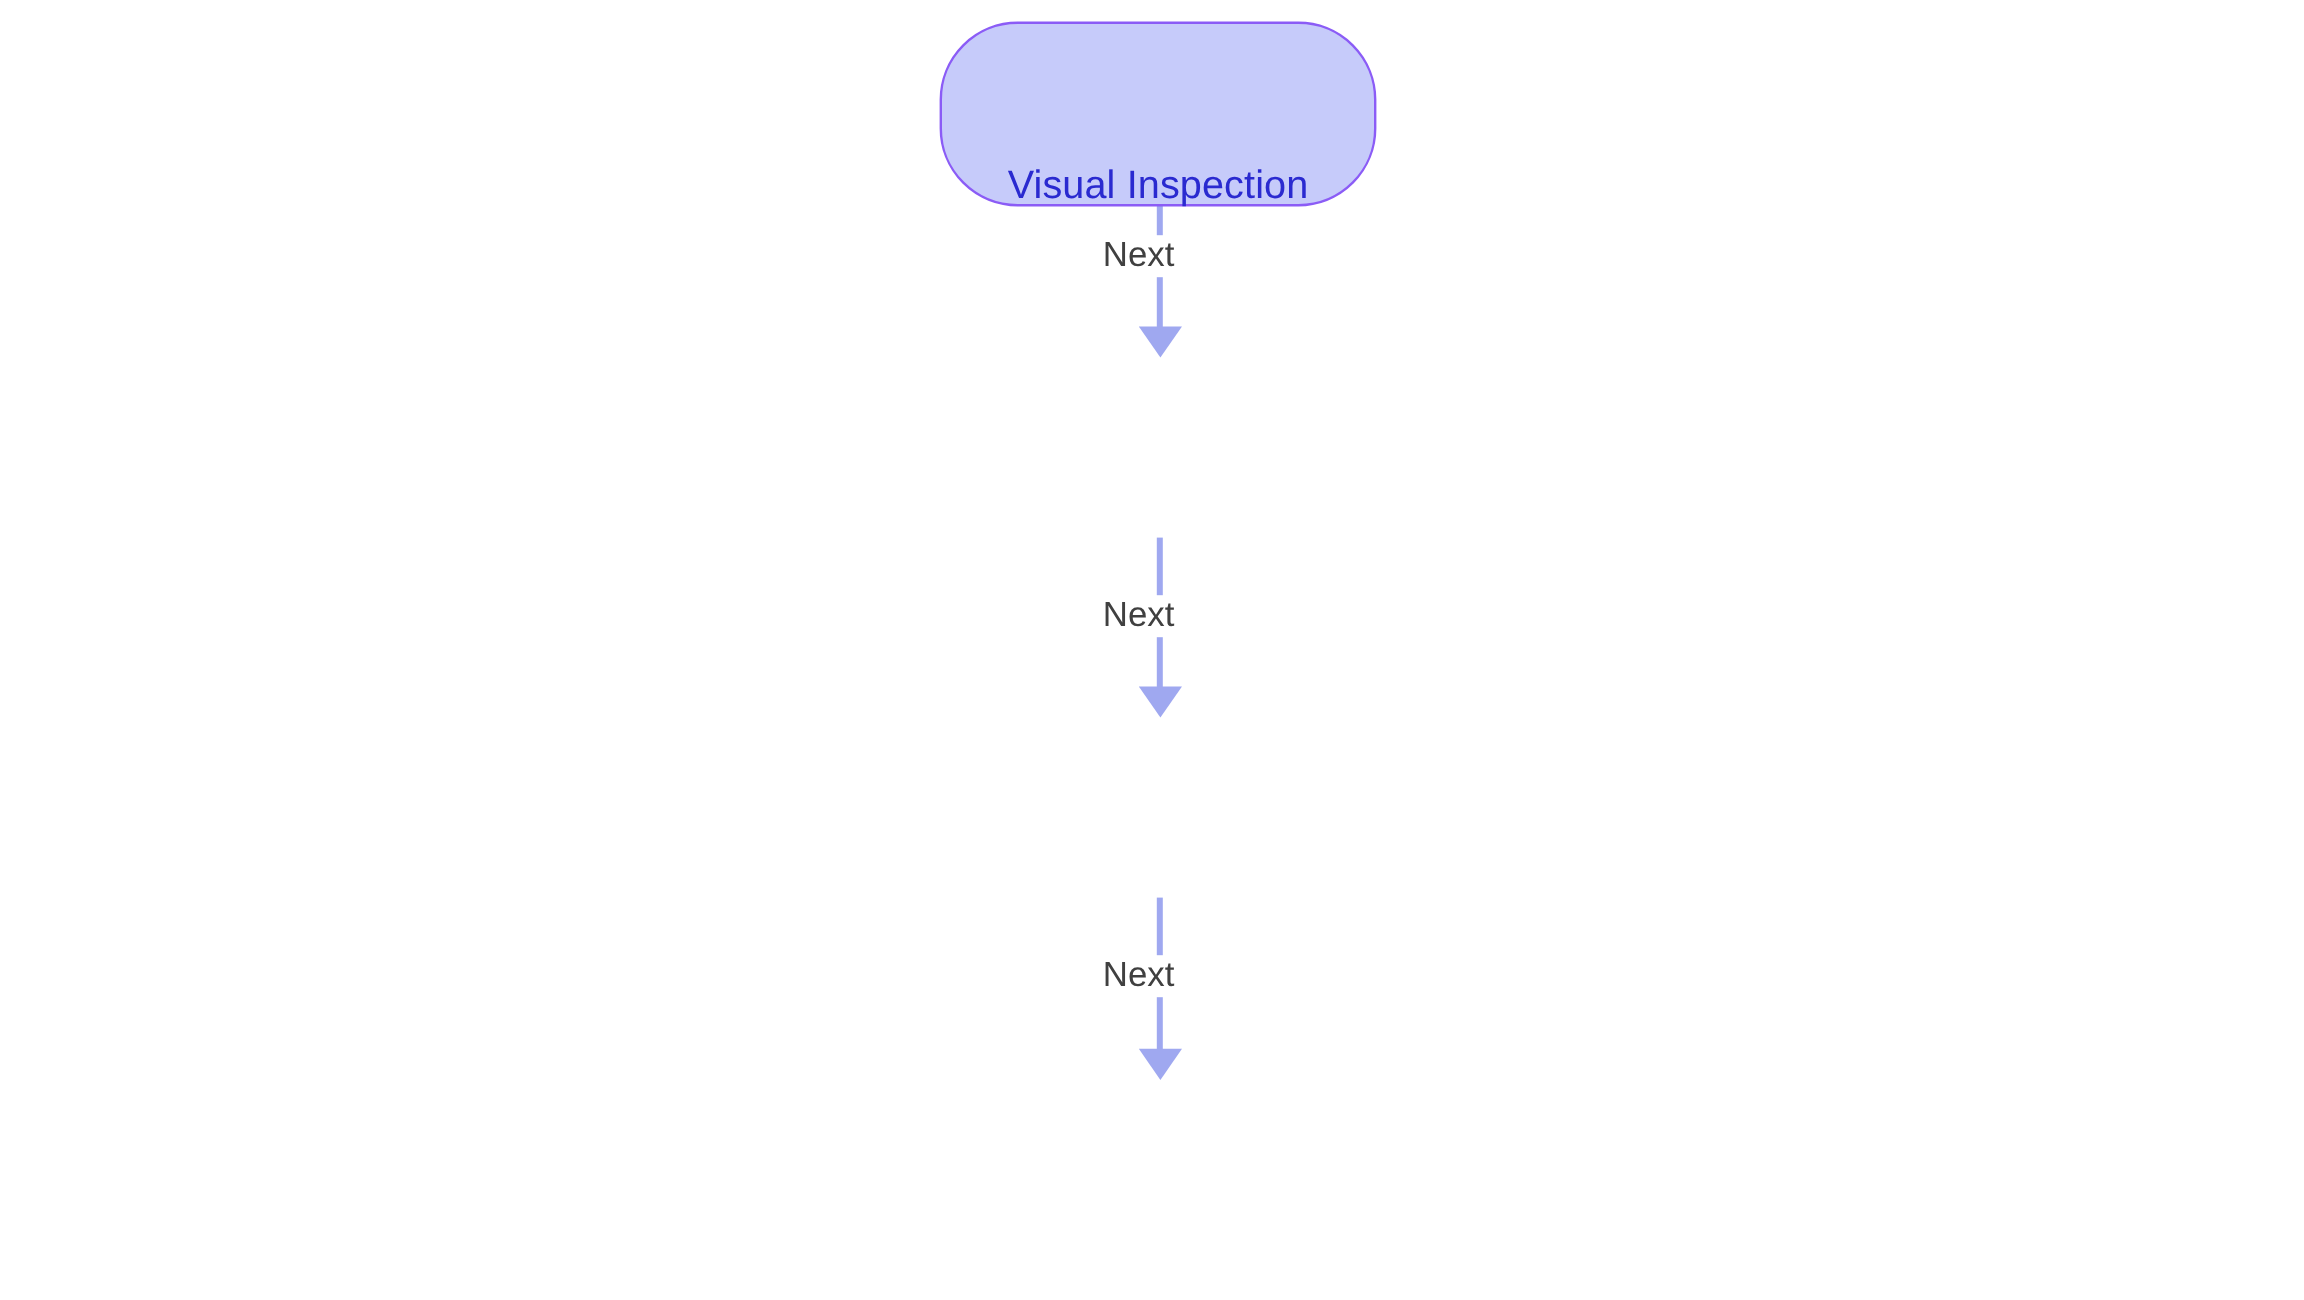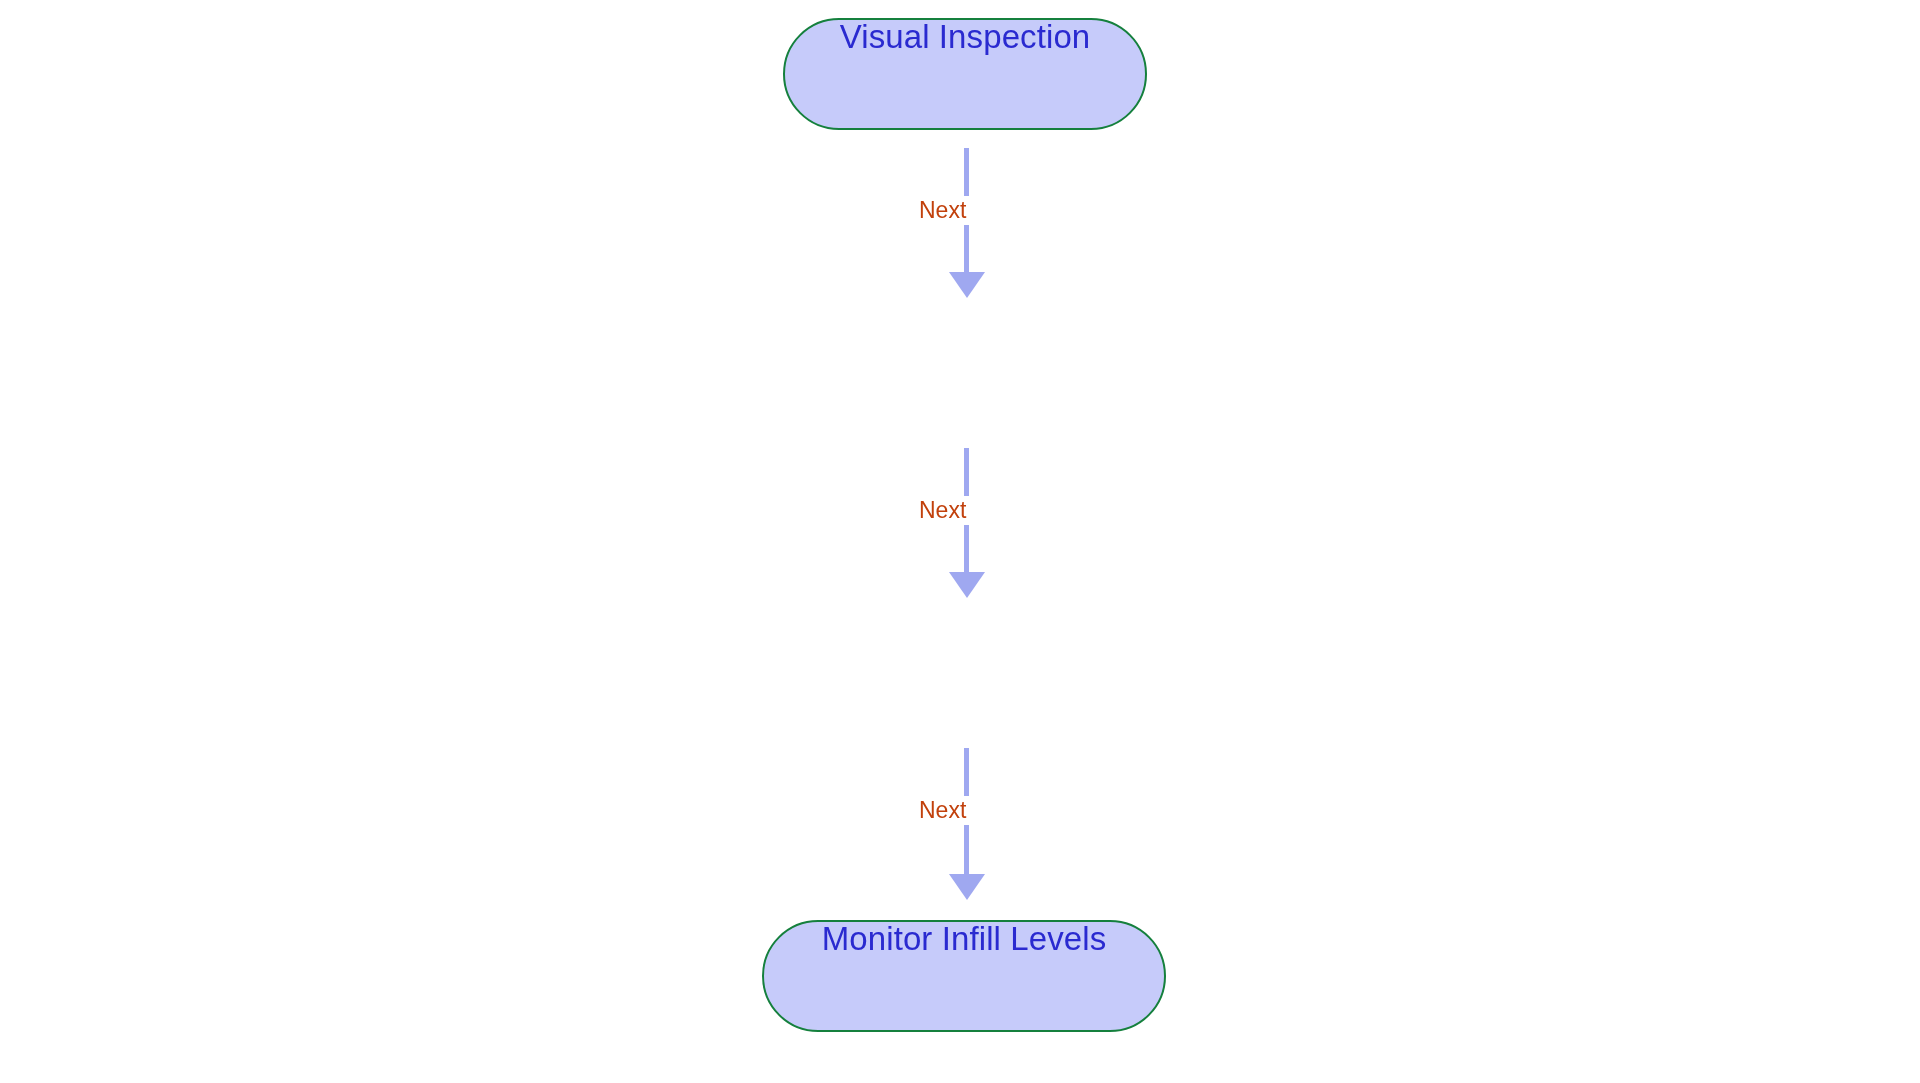"Visual Inspection" .node { align-items: flex-start -> flex-end; border: 2px solid #15803d -> 2px solid #8b5cf6; height: 112px -> 154px }
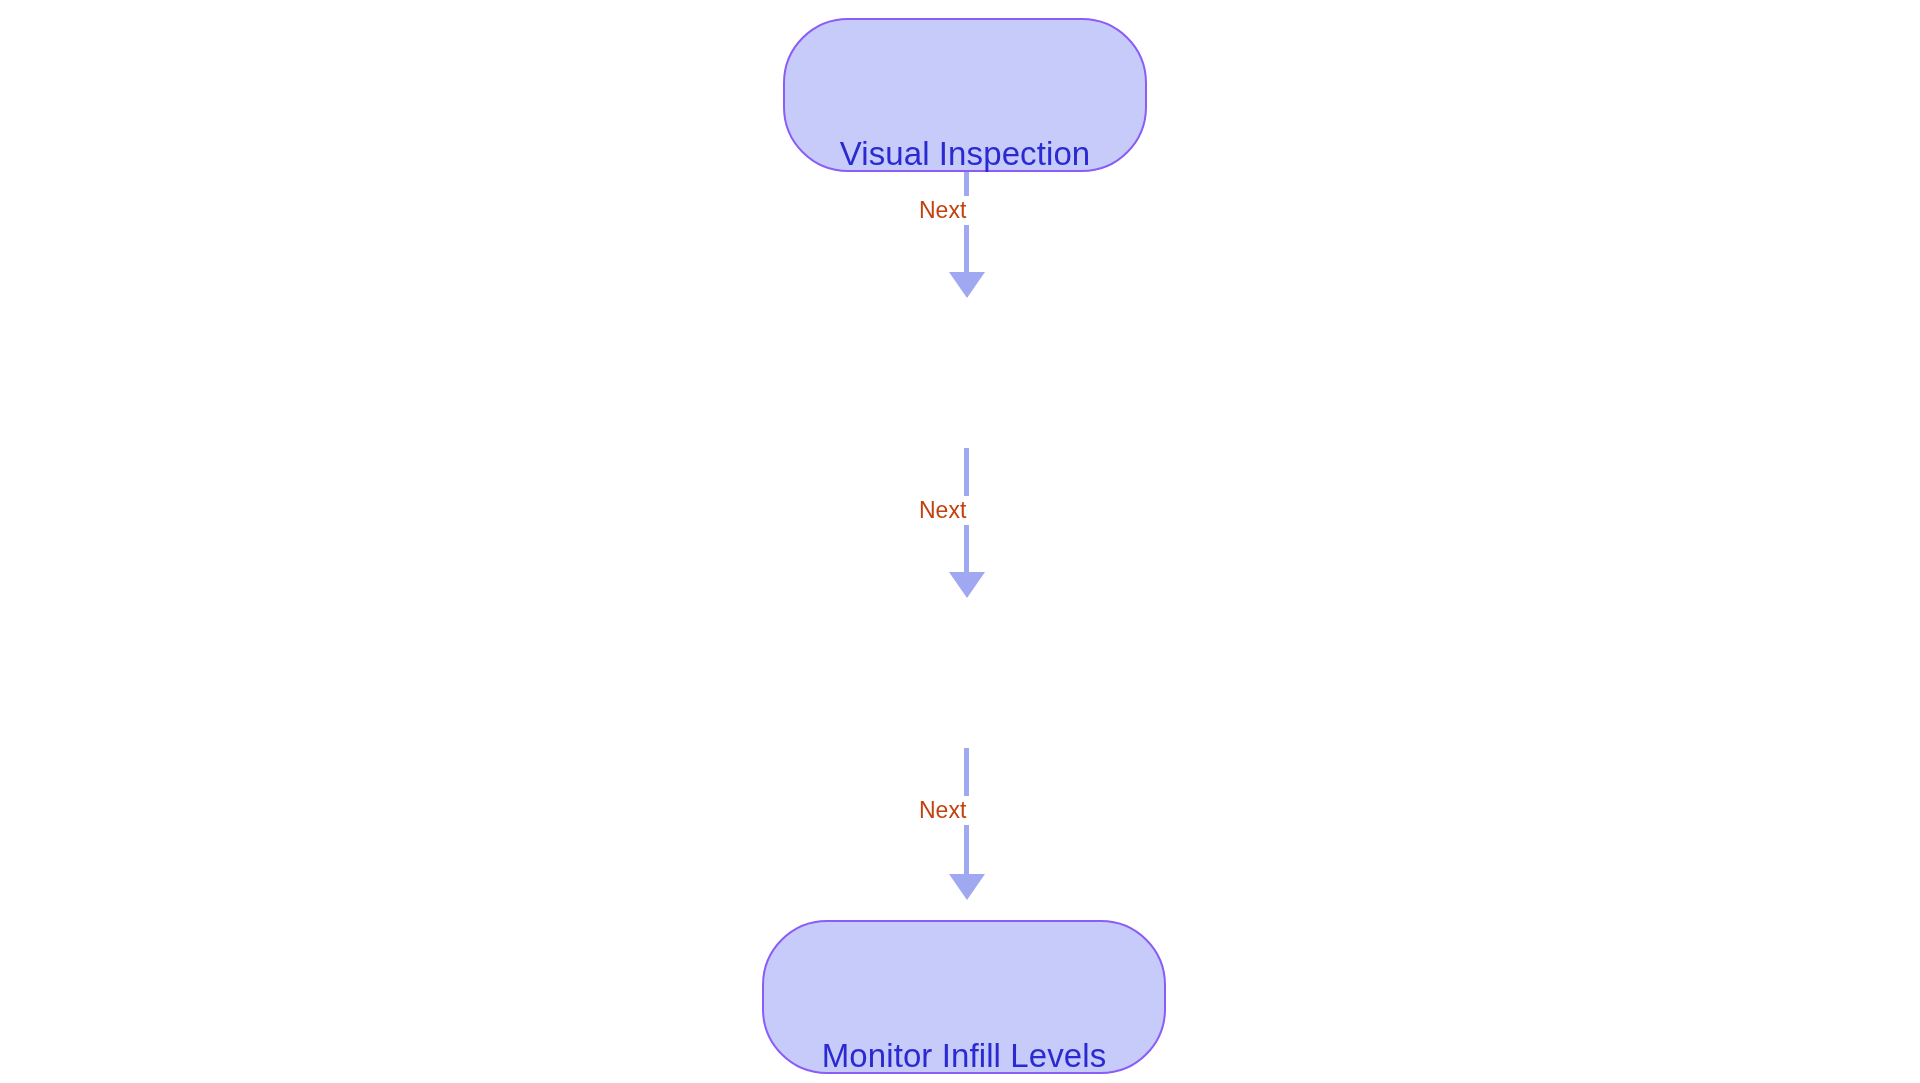"Next" .conn-label { color: #c2410c -> #404040; font-size: 23px -> 29px }
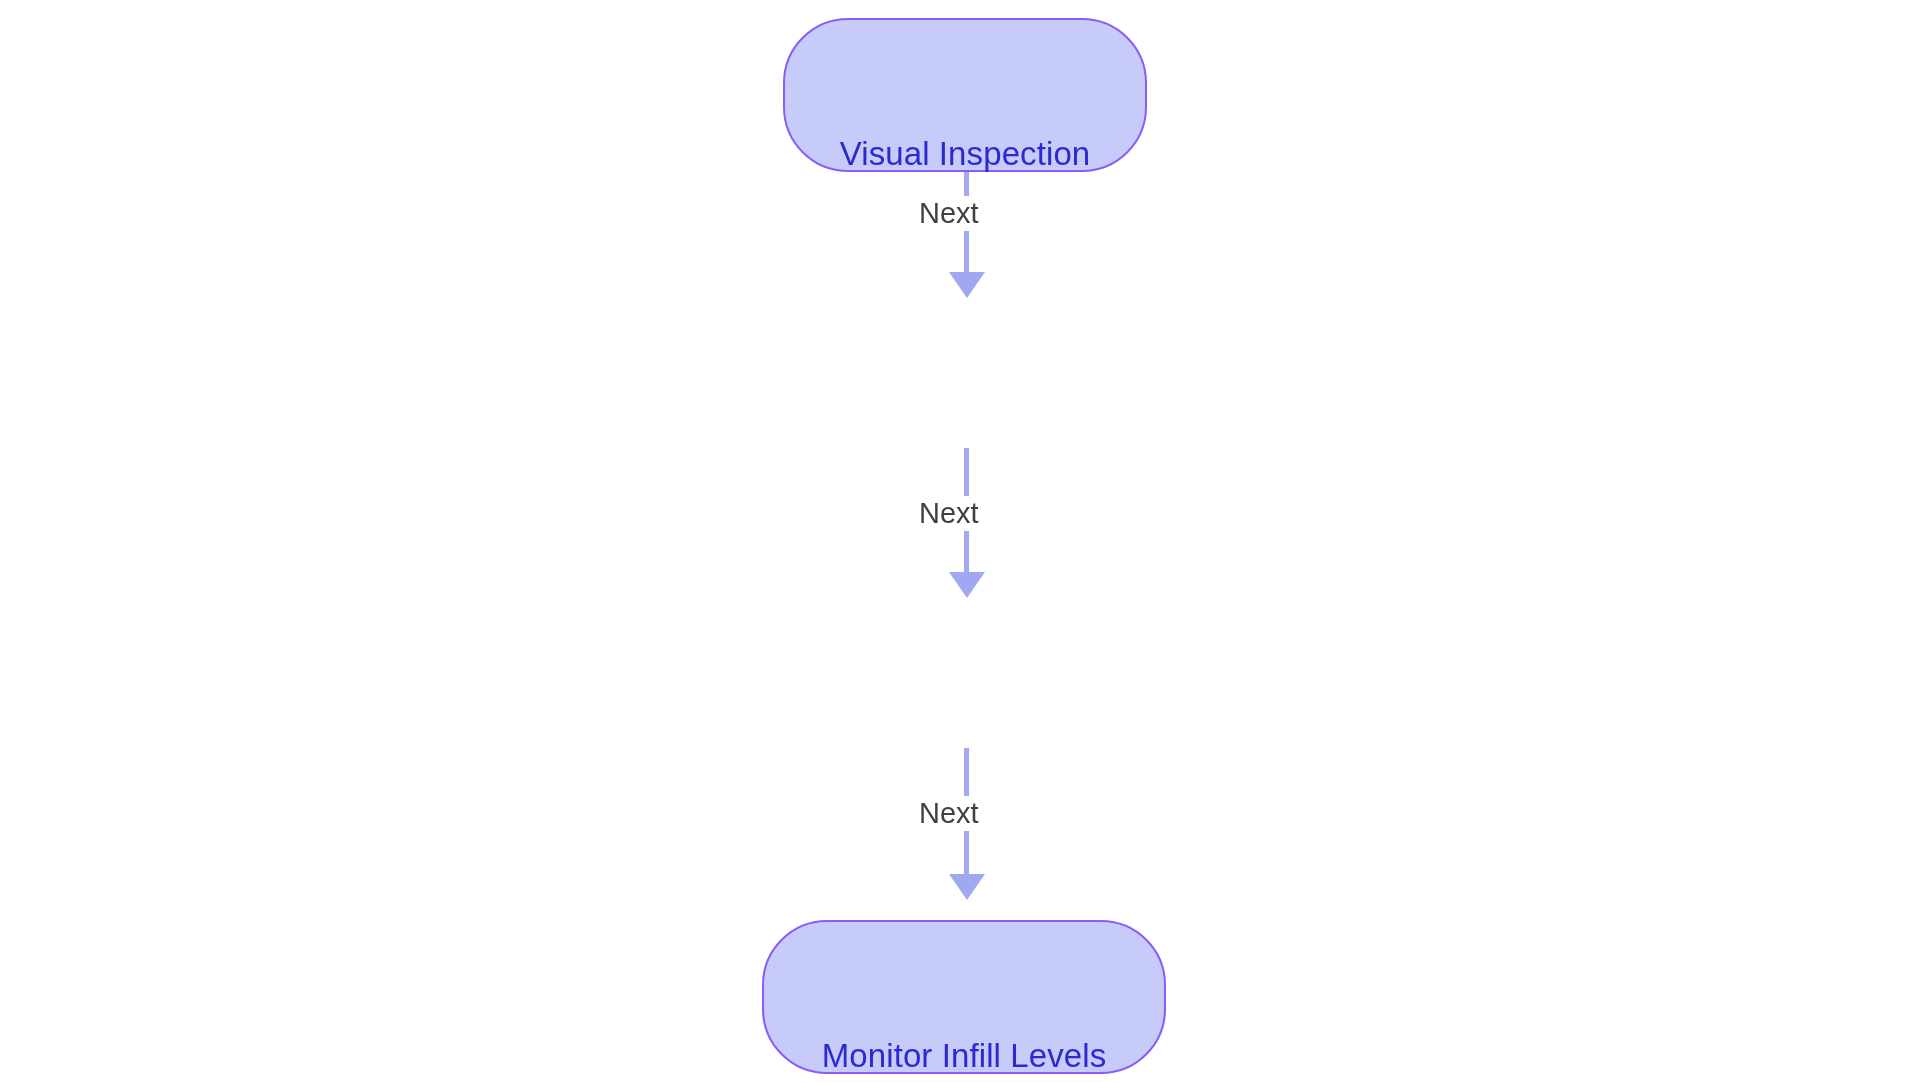"Monitor Infill Levels" div.node { html: <div> <span>Monitor Infill Levels</span> </div> -> none }
